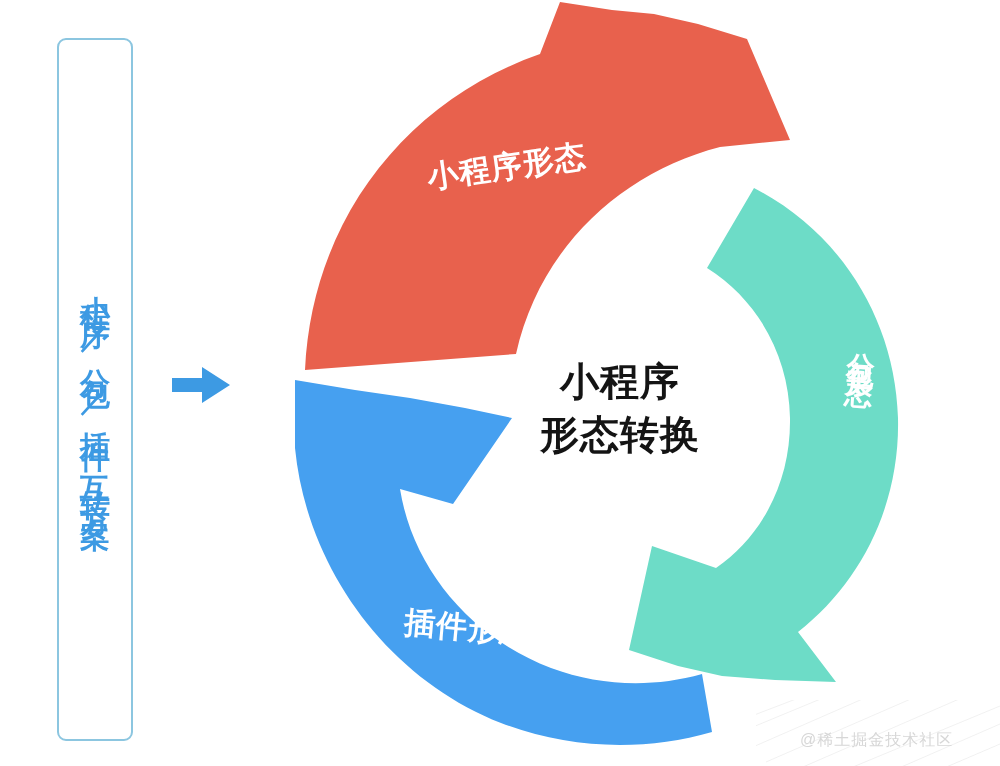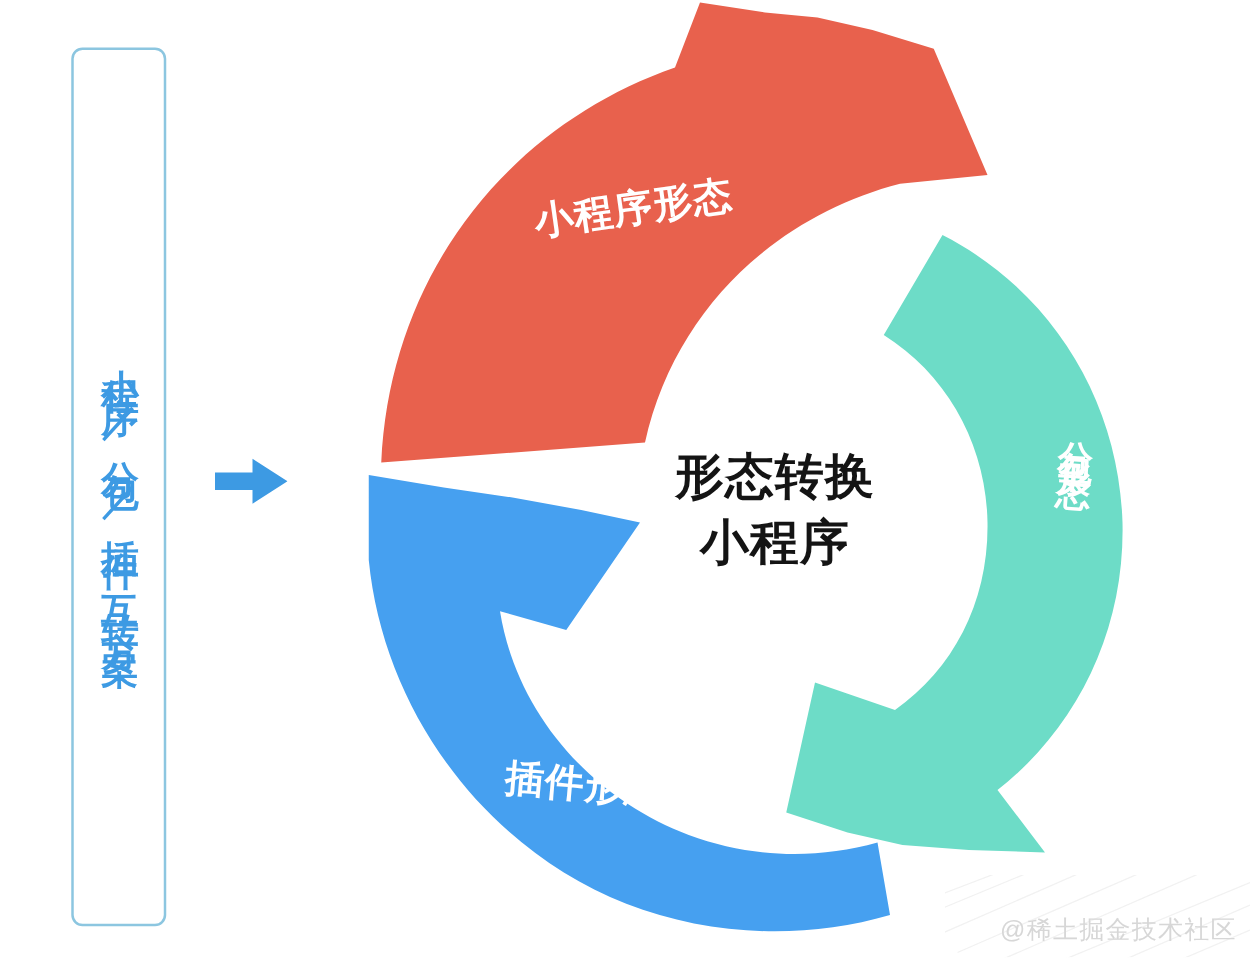"形态转换" span.line { order: before "小程序" -> after "小程序" }
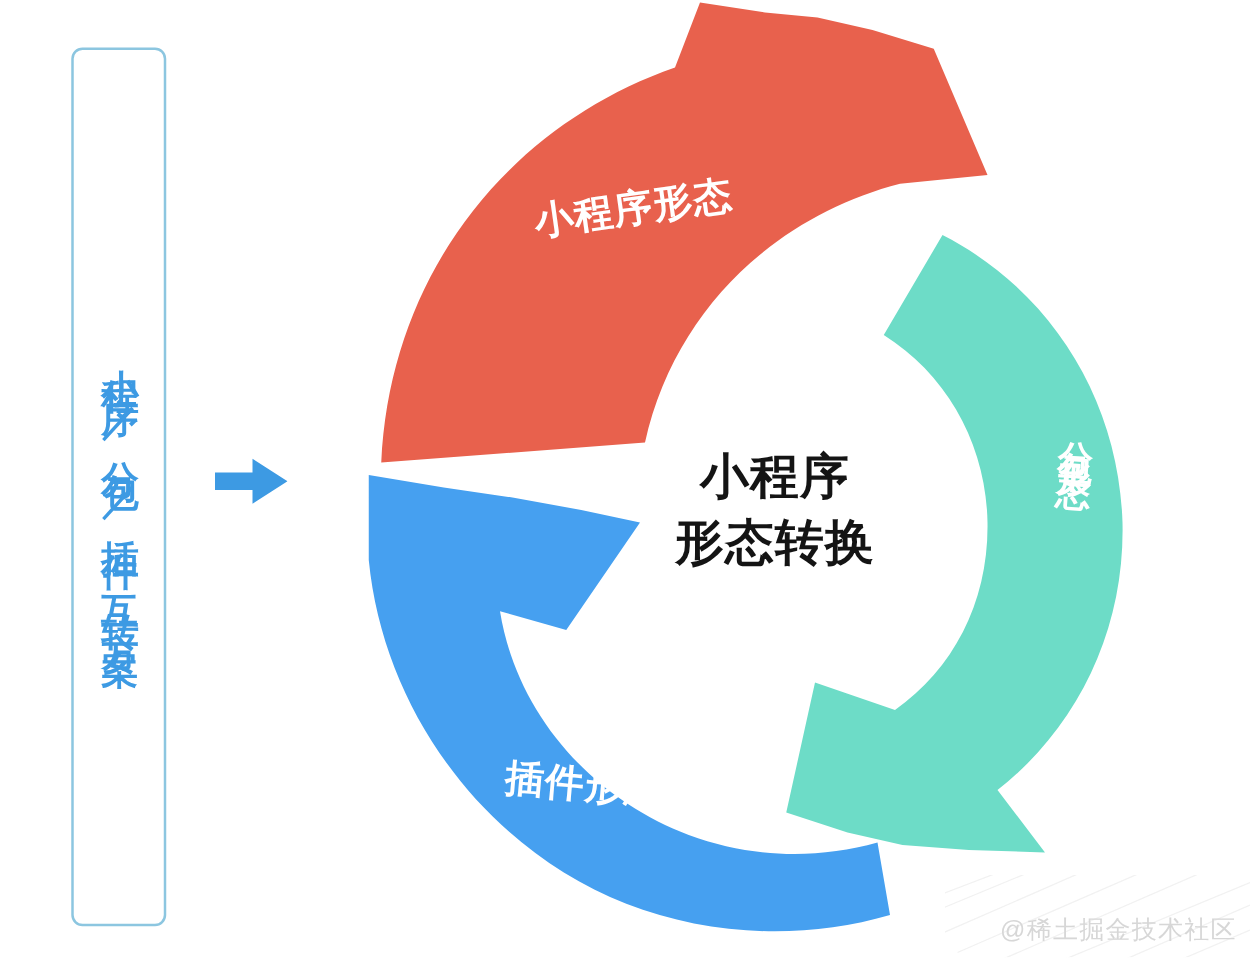"@稀土掘金技术社区" #watermark { font-size: 20px -> 16px }
